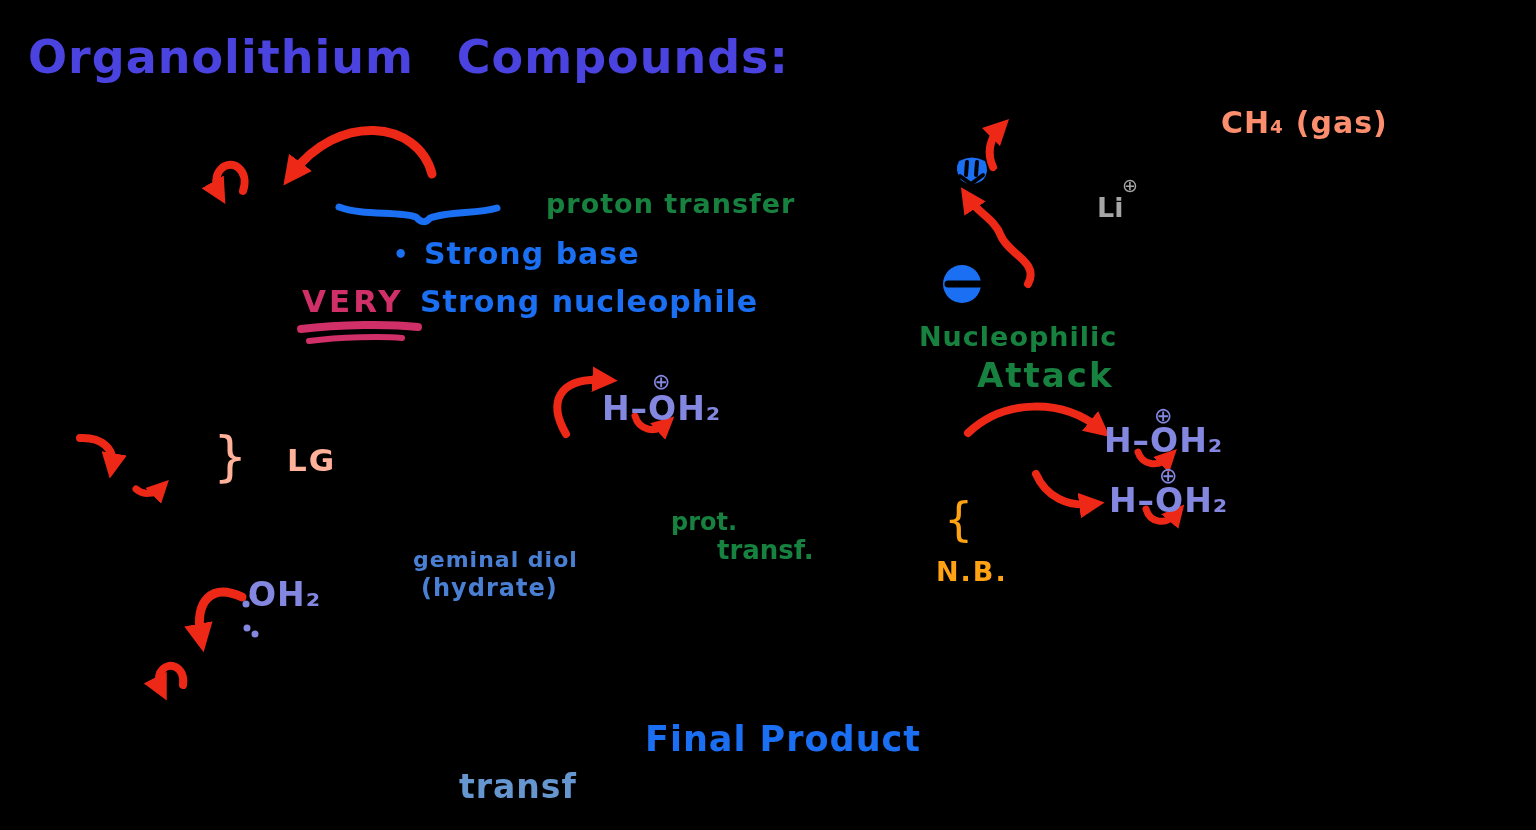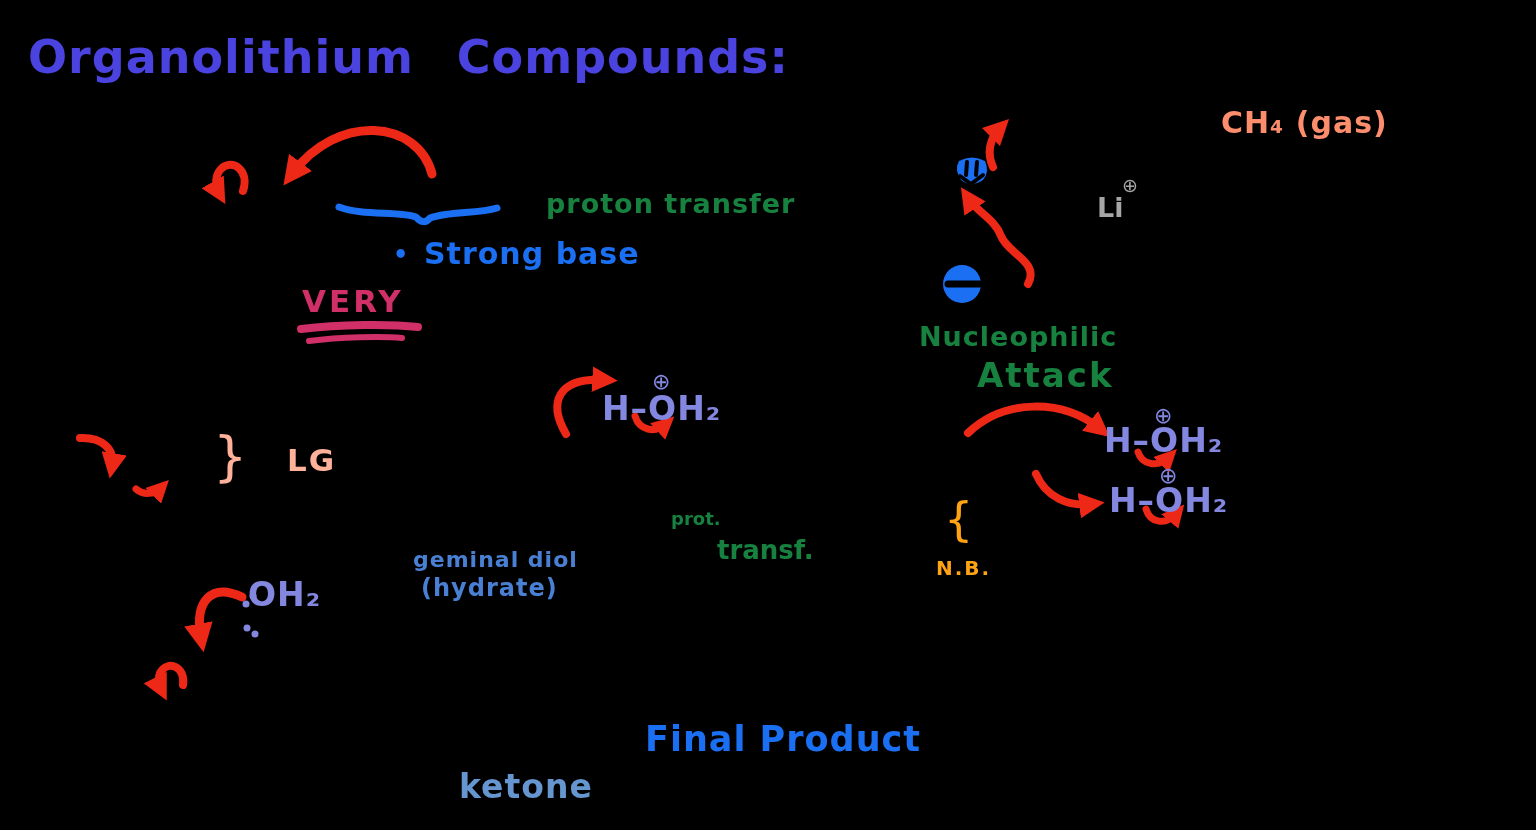"Strong nucleophile" span.lbl { html: none -> <span>Strong nucleophile</span> }
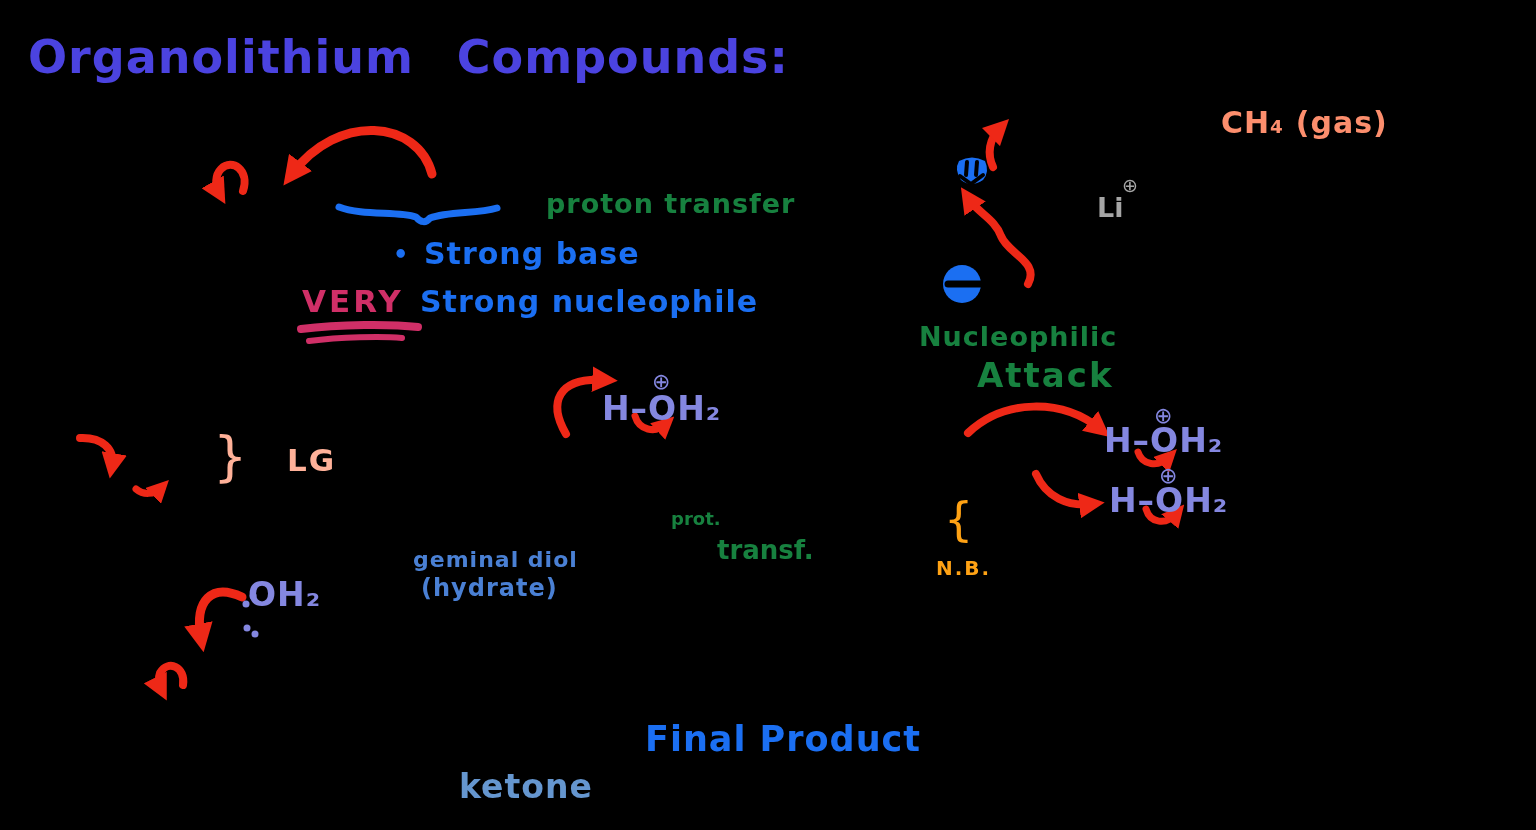"prot." .prot { font-size: 18px -> 24px }
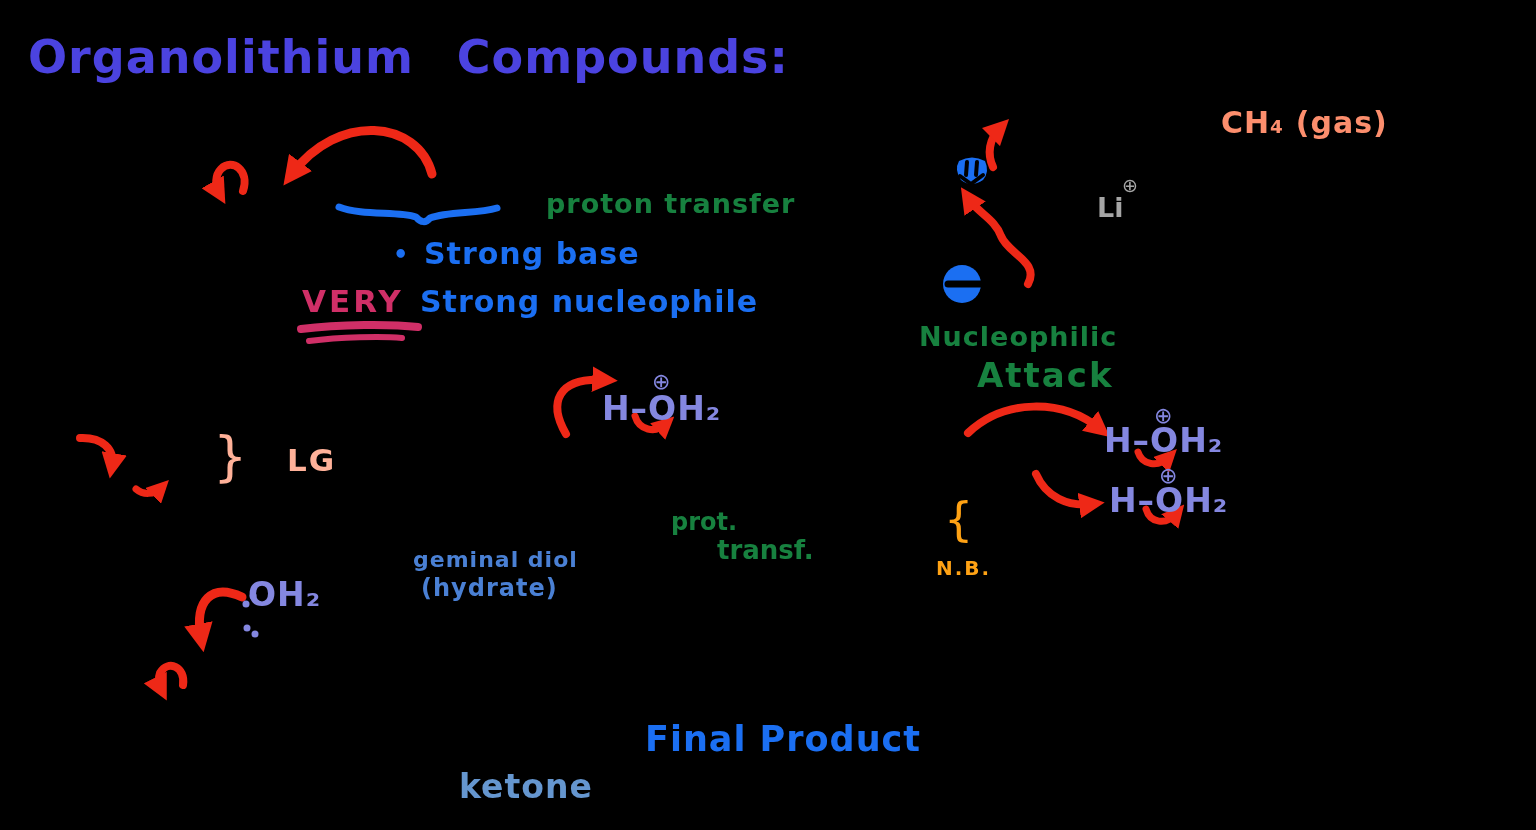"N.B." .nb { font-size: 20px -> 27px }
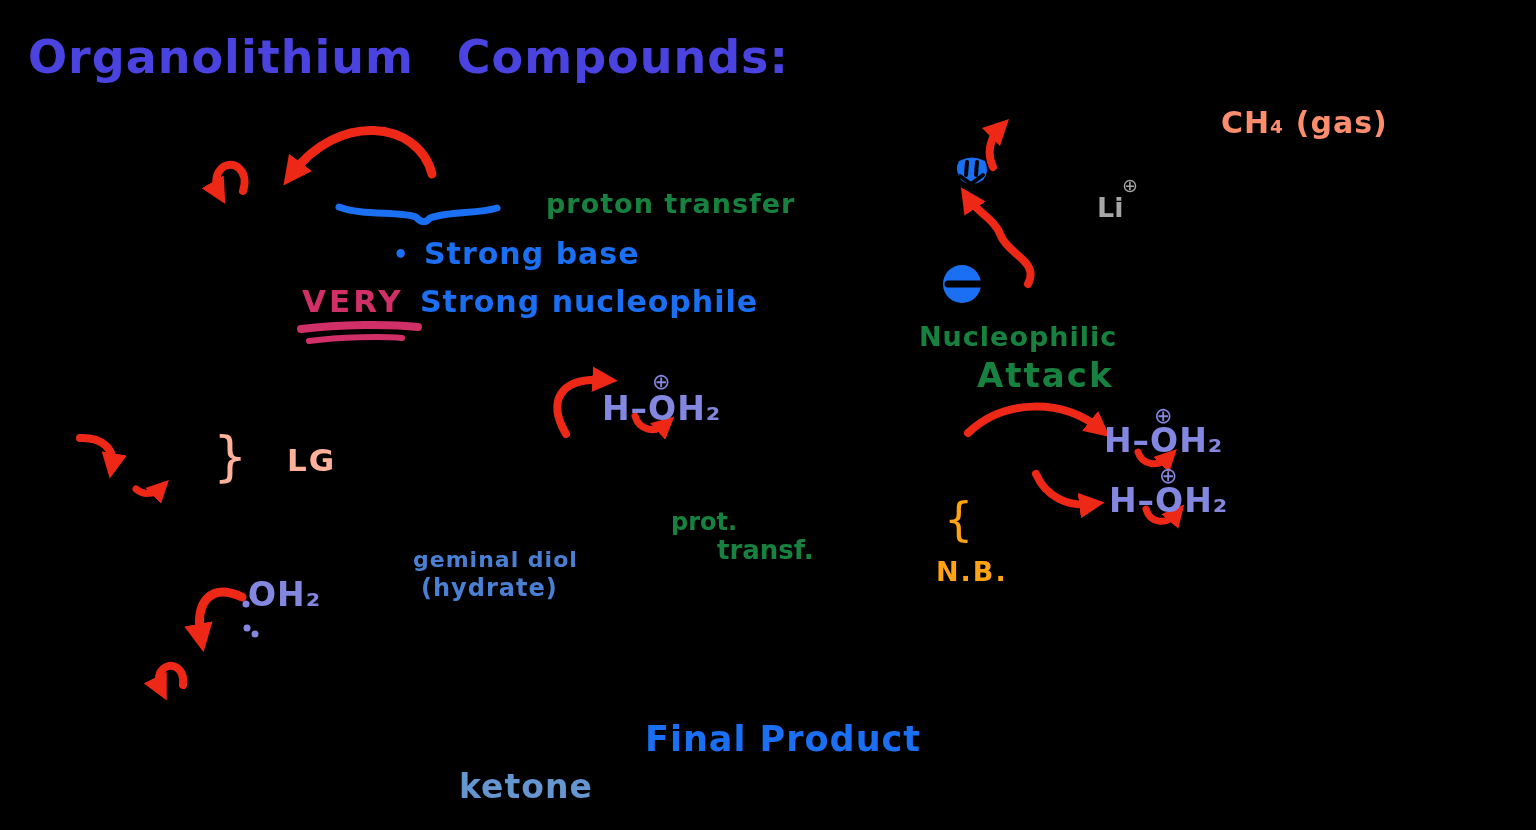"ketone" span.lbl { text: ketone -> transf }
